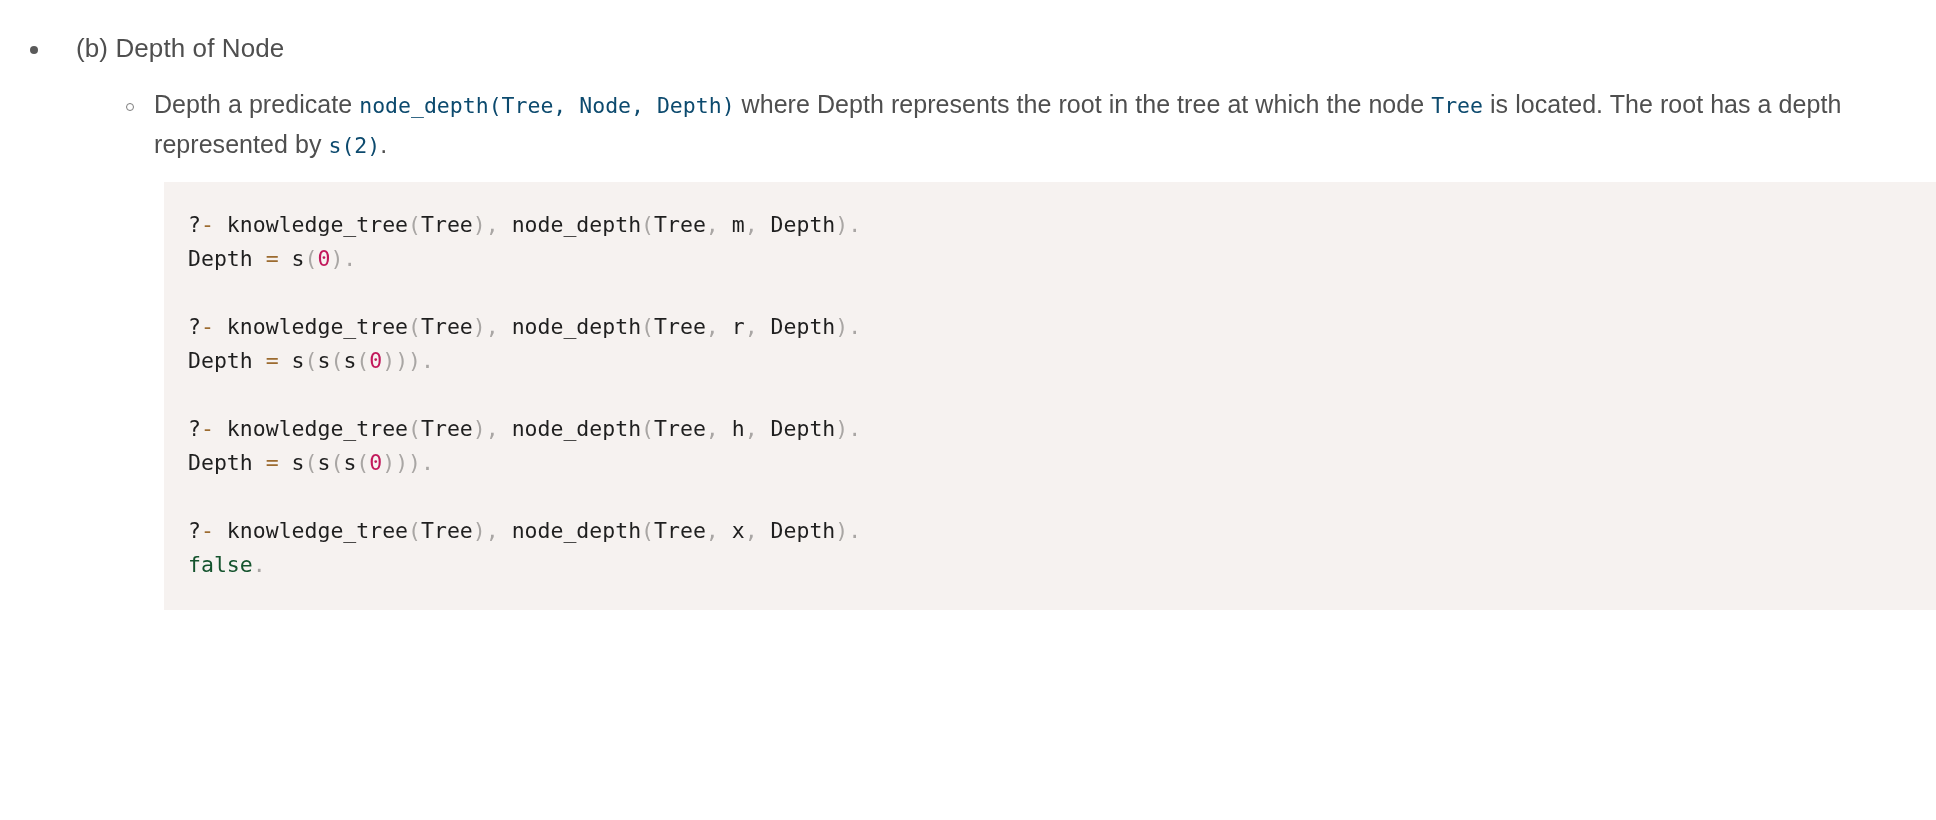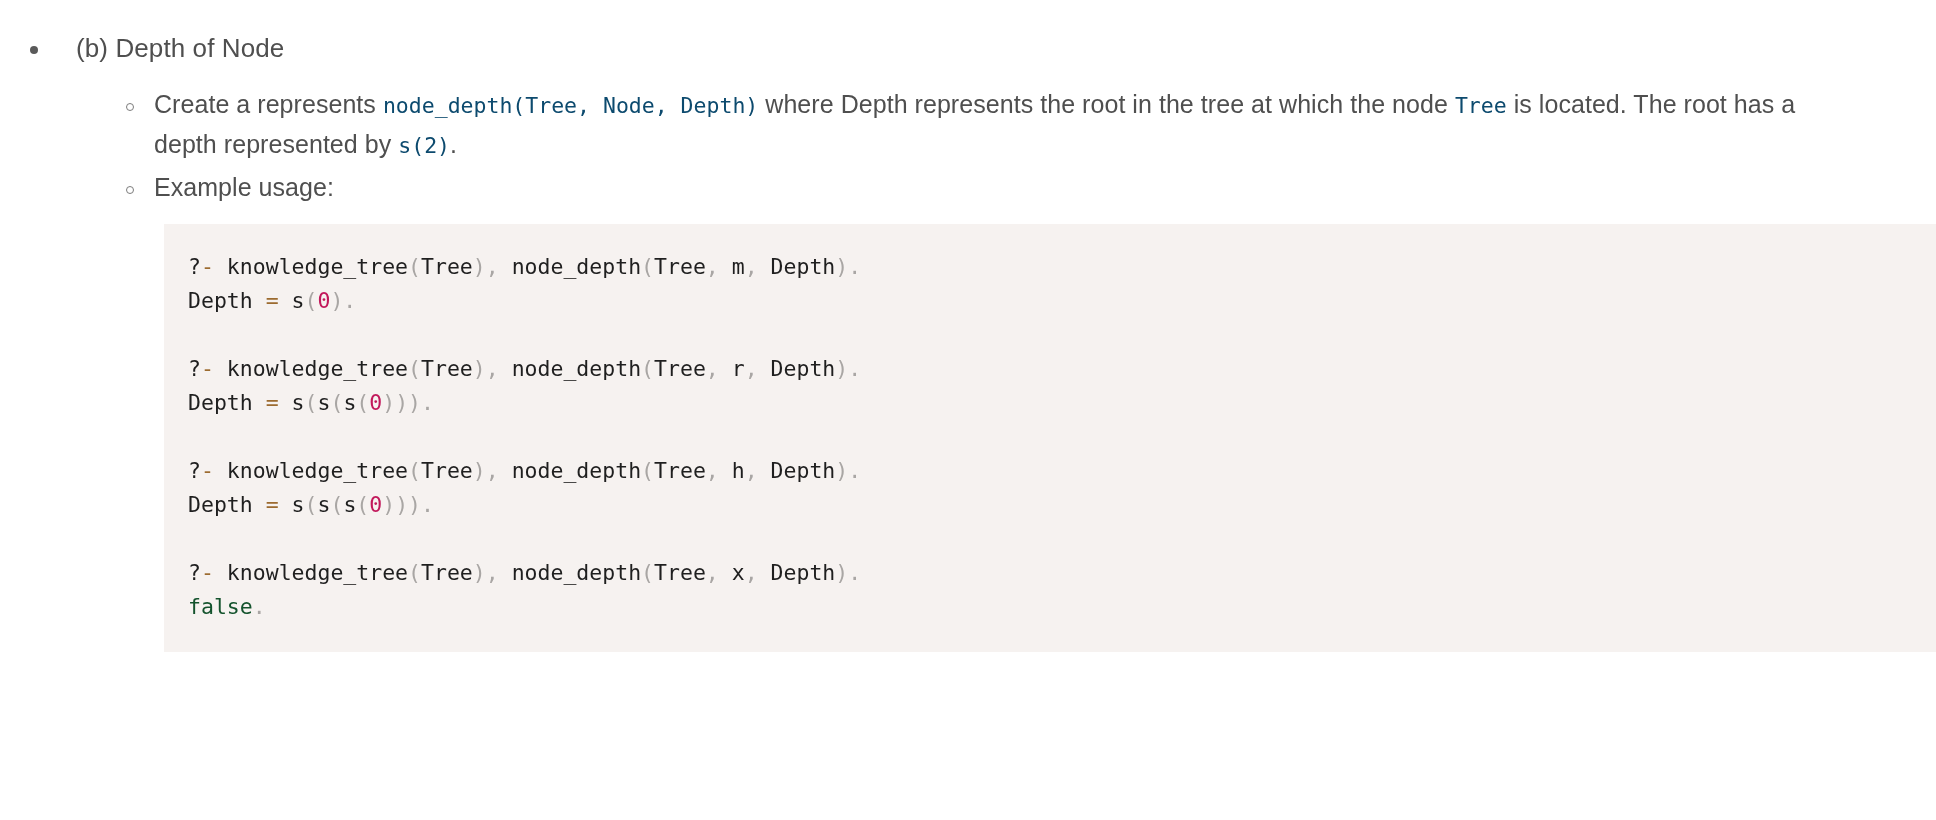"Create a represents" span { text: Create a represents -> Depth a predicate }
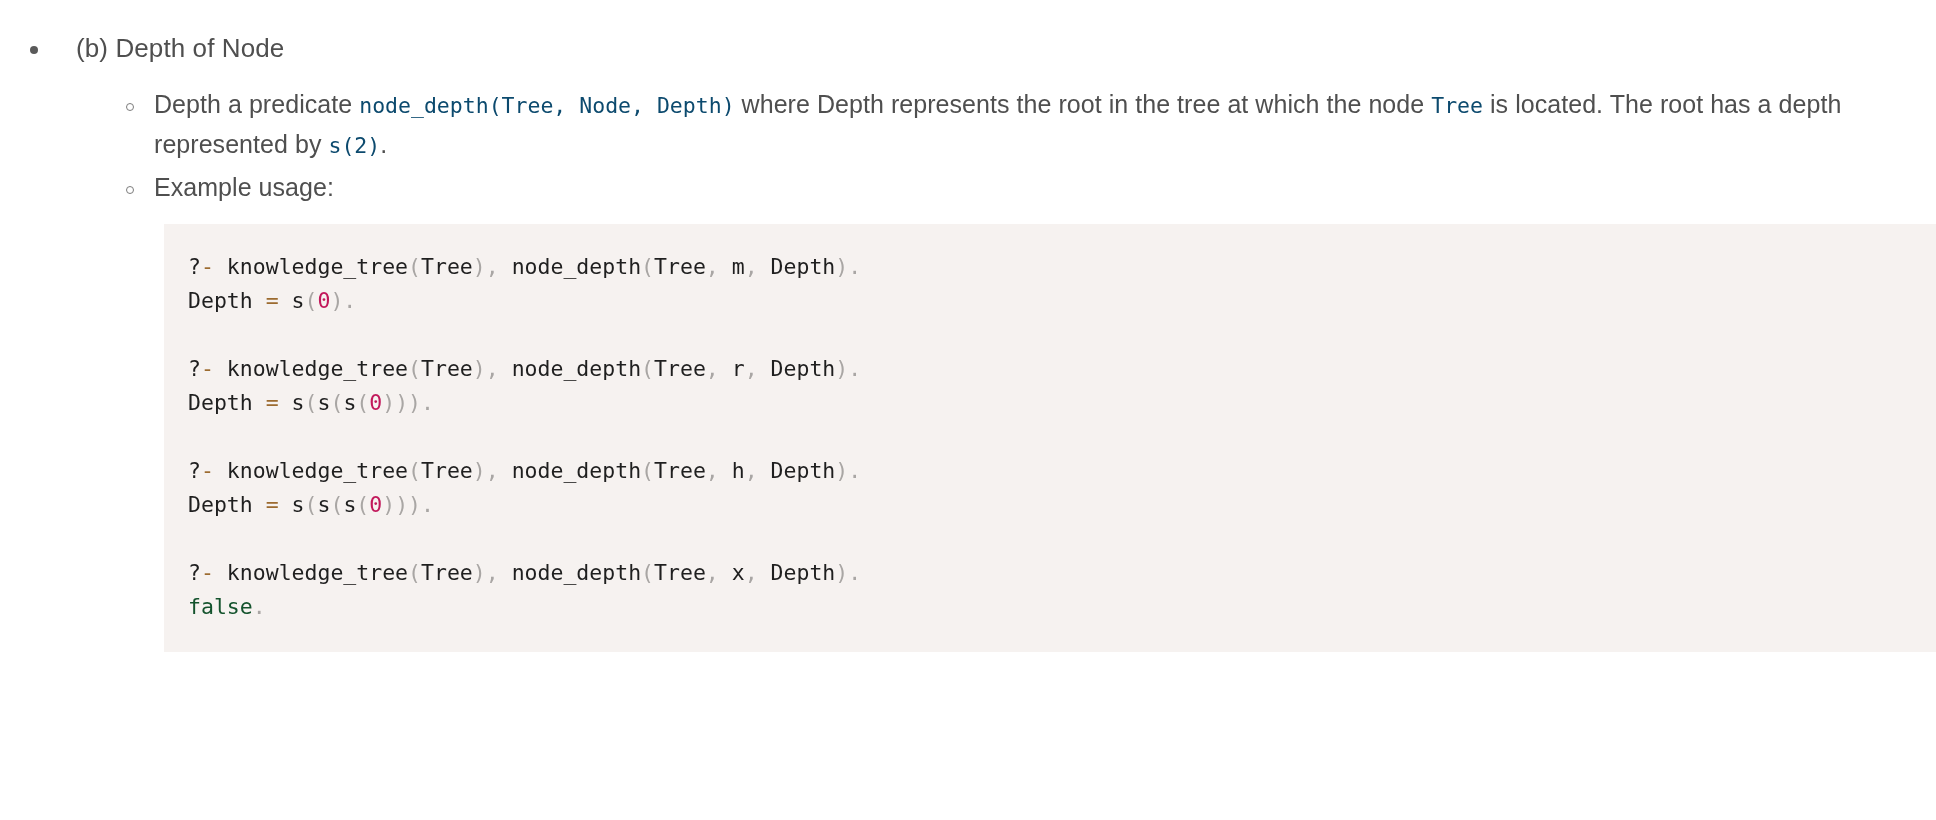"Example usage:" li.l2-item { html: <li> <span></span> <div>Example usage:</div> </li> -> none }
